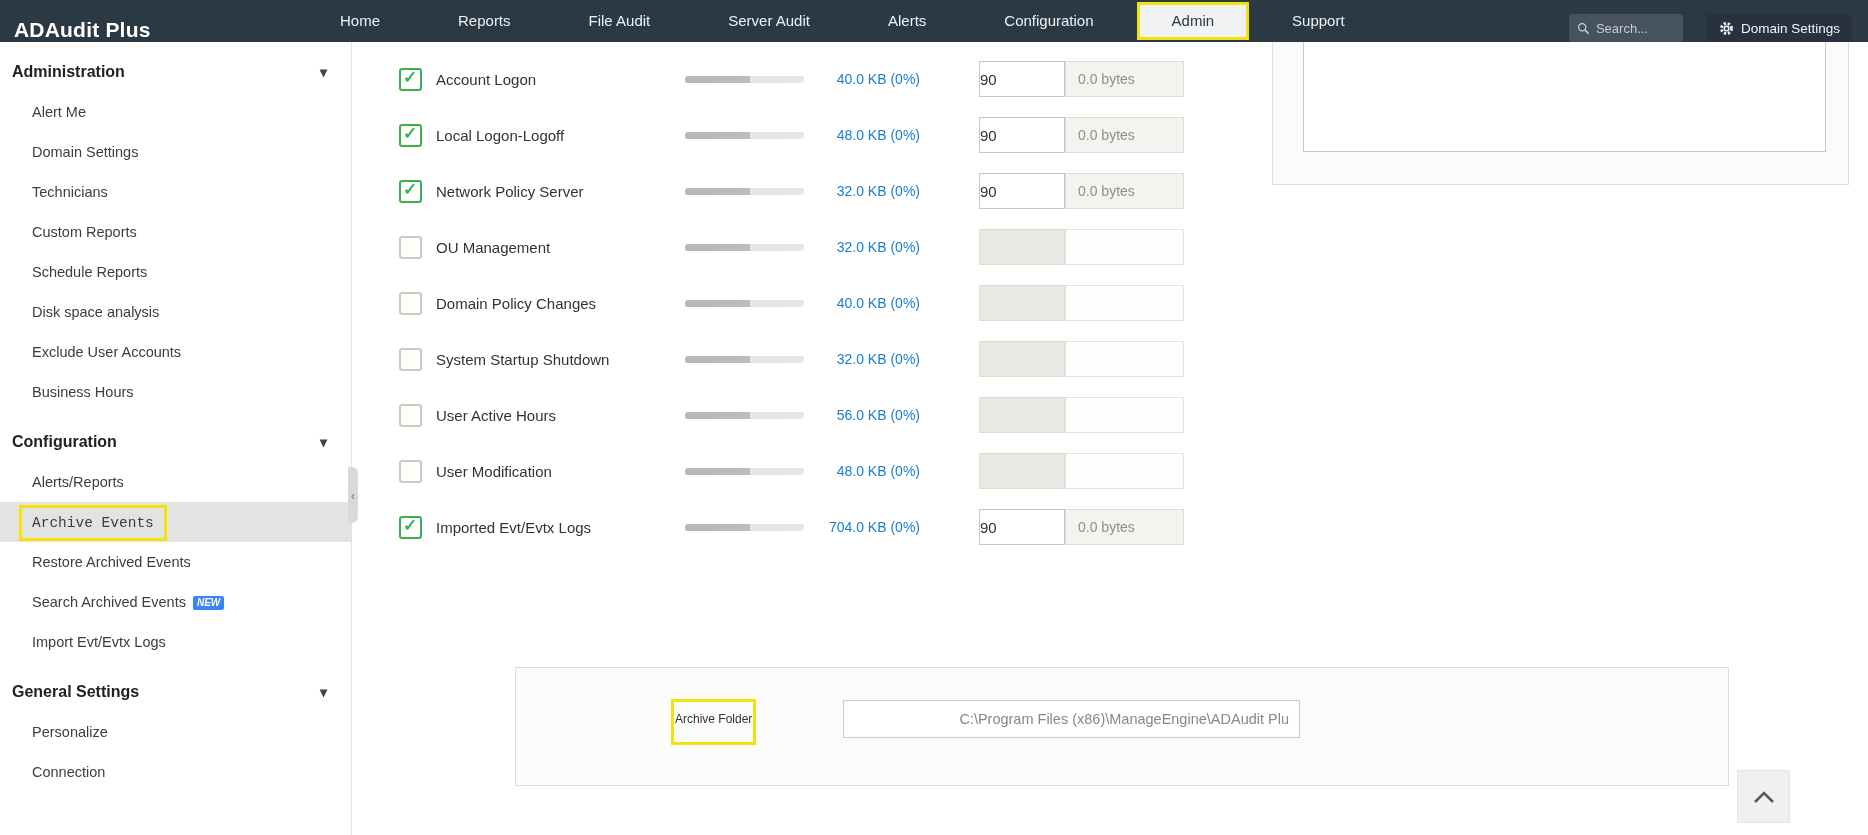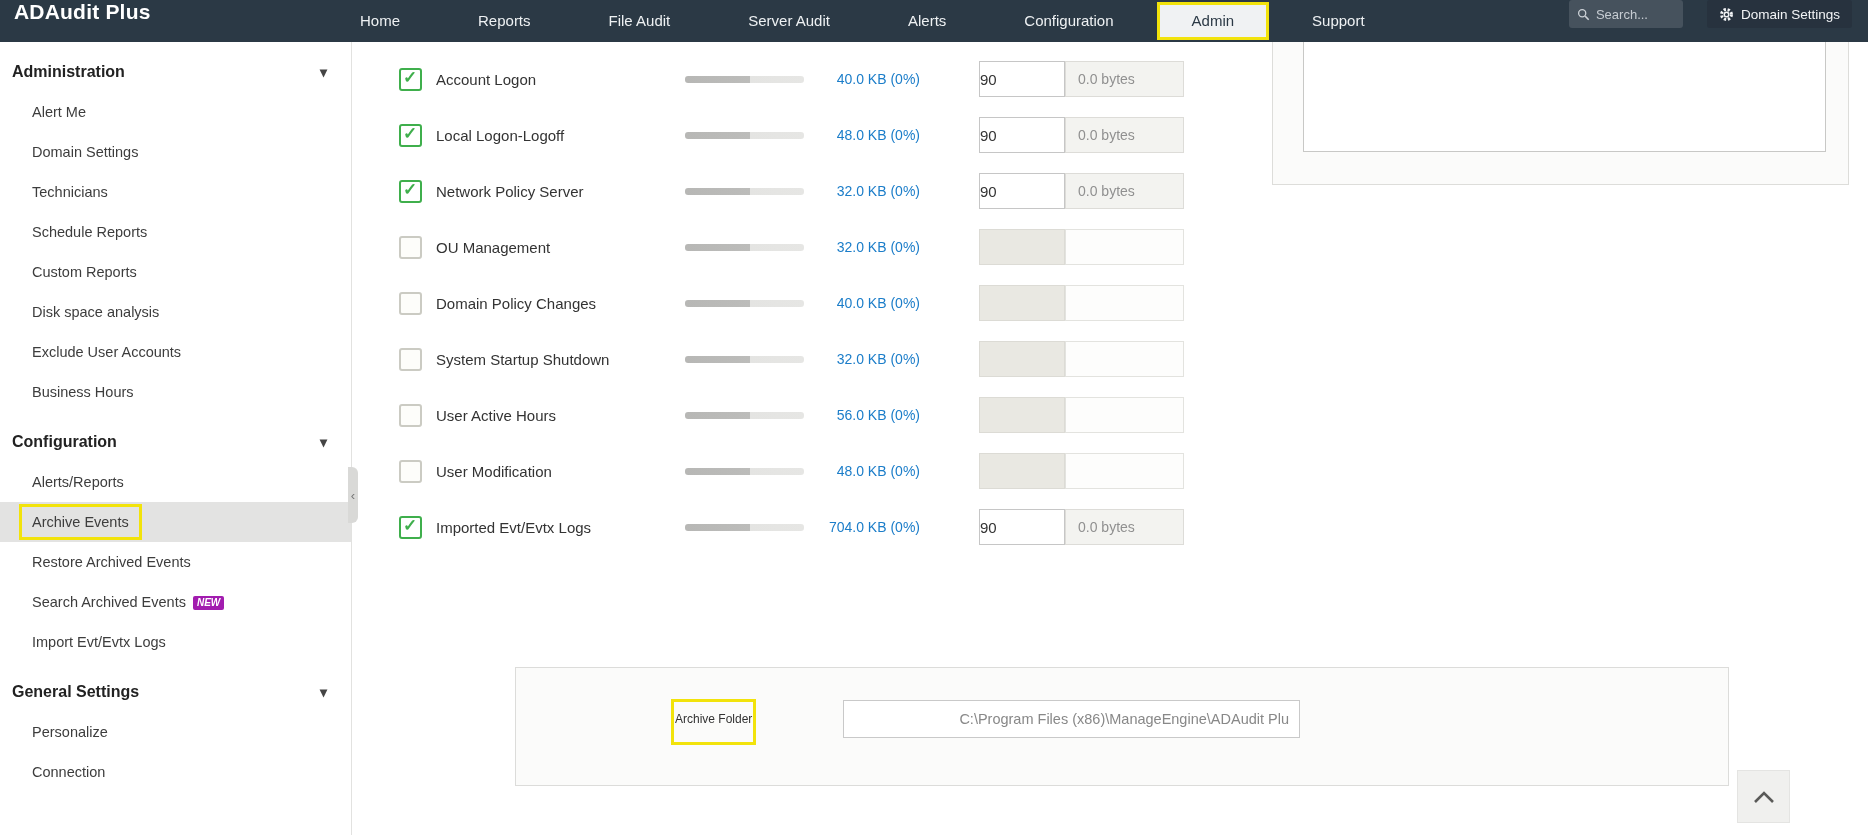"ADAudit Plus" .header { align-items: flex-start -> flex-end; gap: 20px -> none }
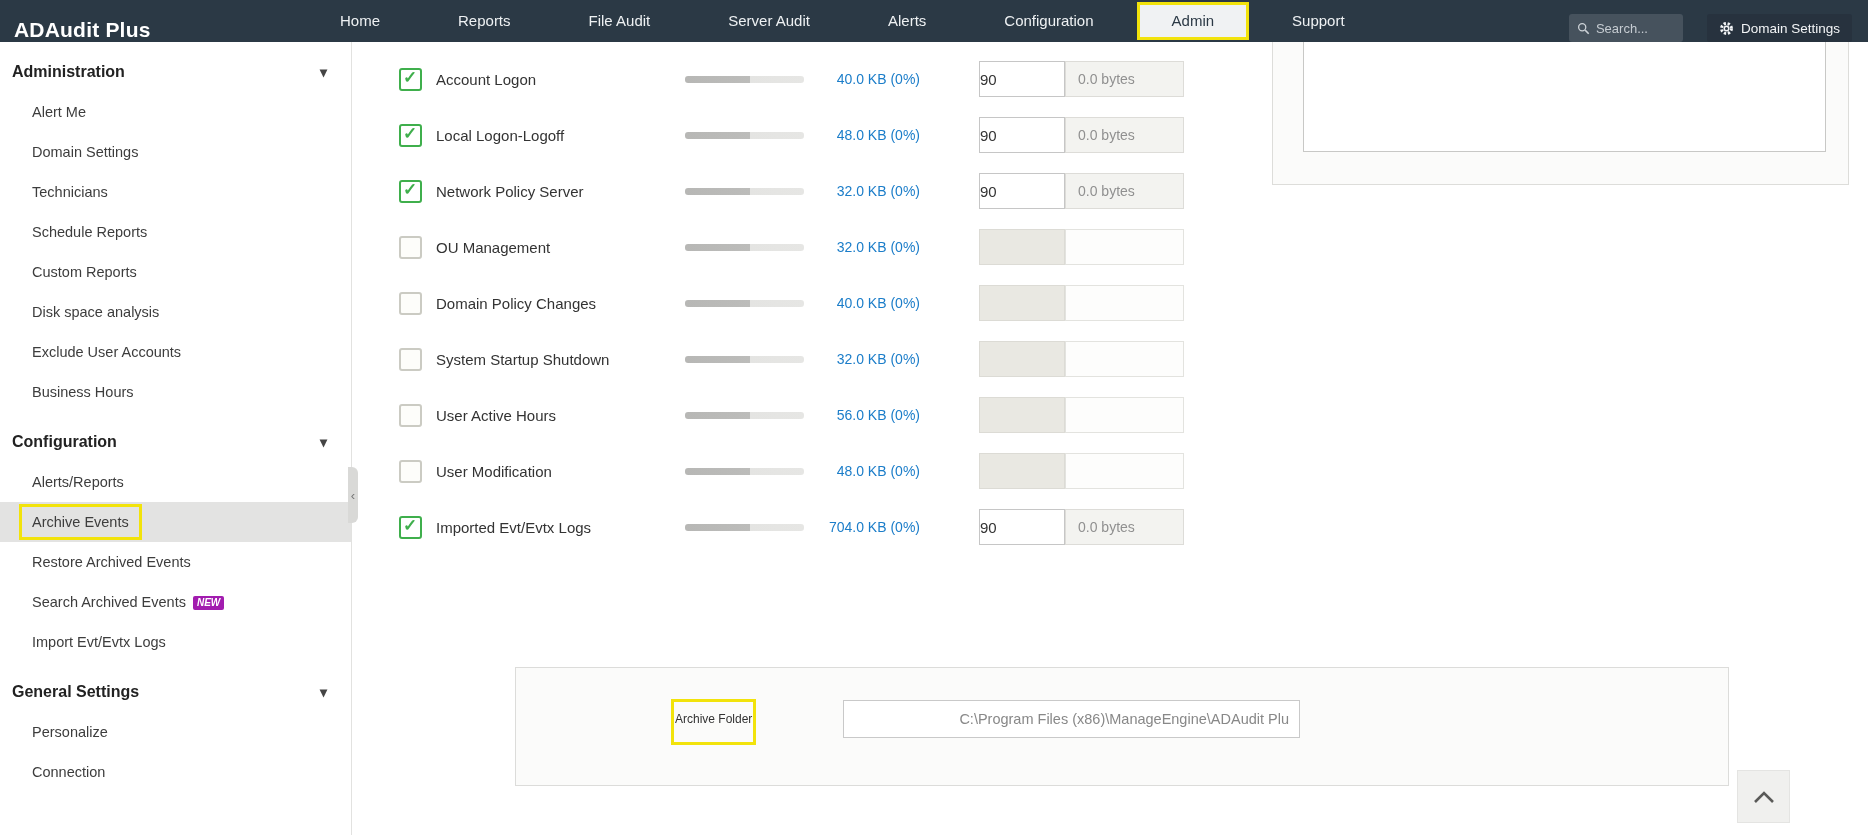"Schedule Reports" div.side-item { order: before "Custom Reports" -> after "Custom Reports" }
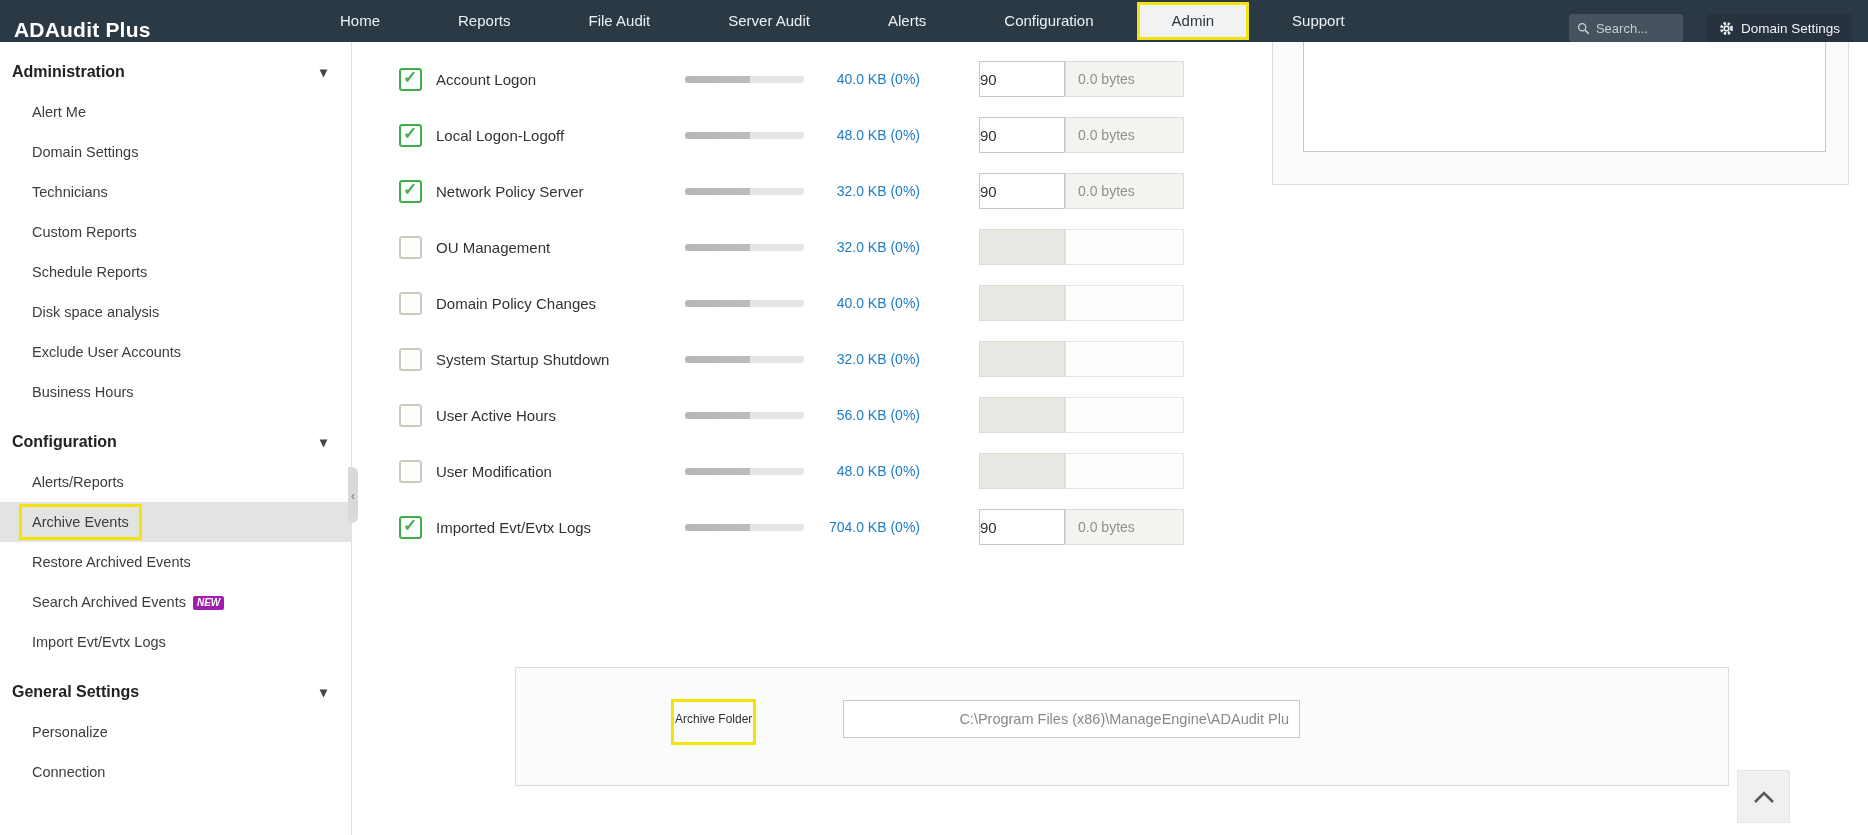"Archive Events" .side-item .annot { font-family: none -> Liberation Mono, monospace }
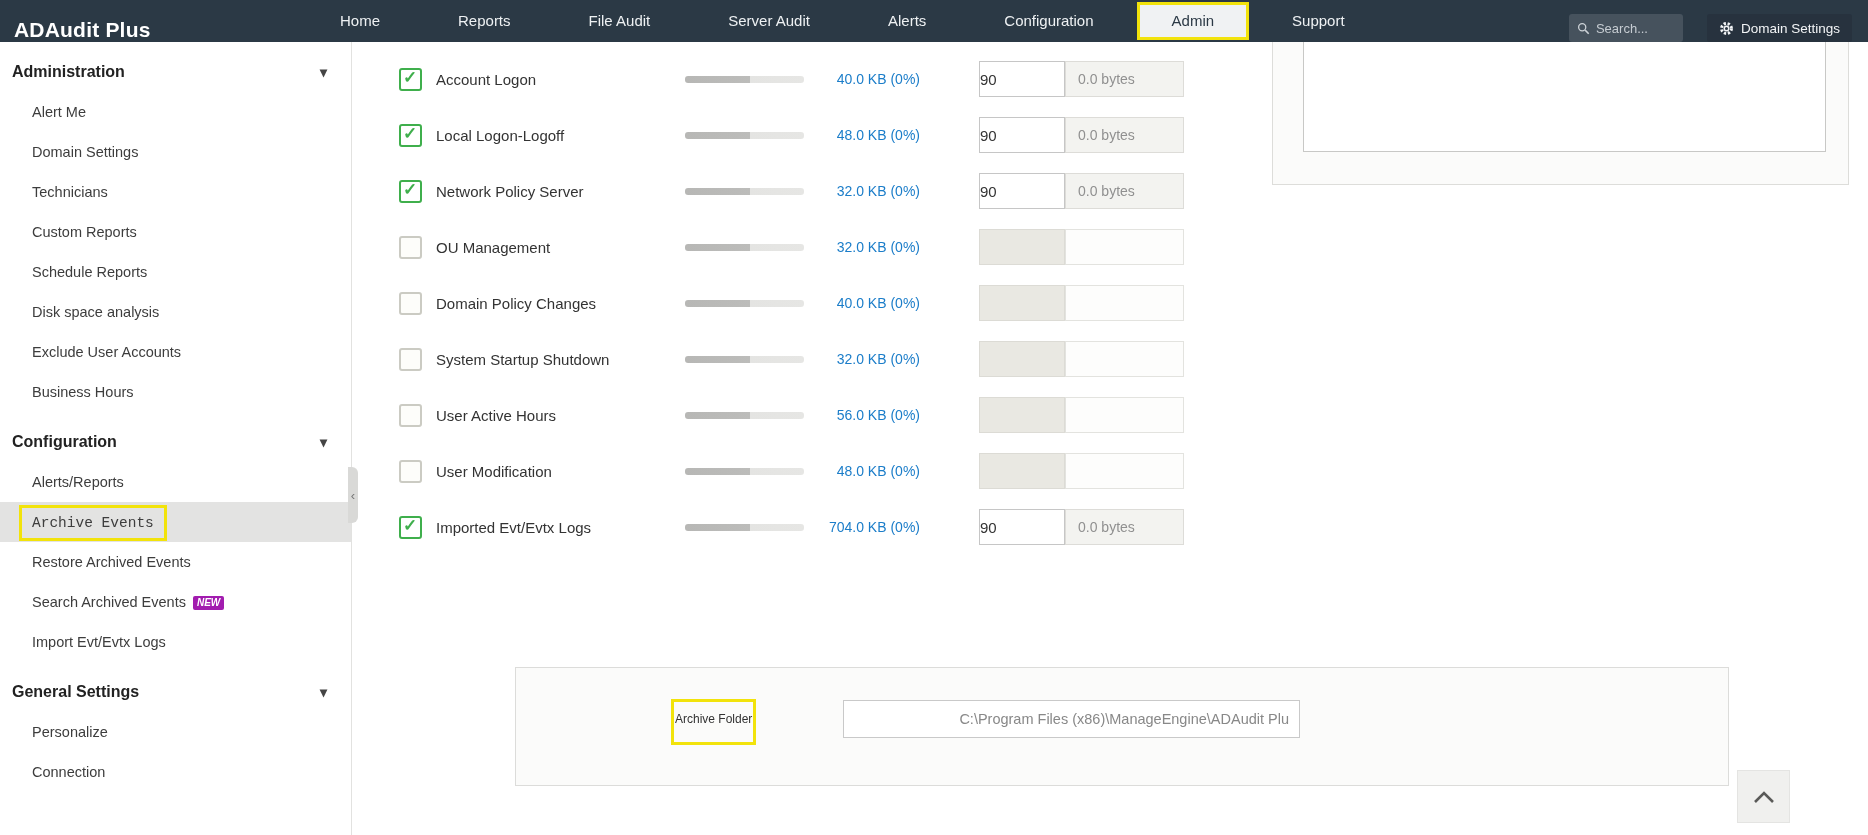"NEW" .badge { background: #a21caf -> #3b82f6 }
